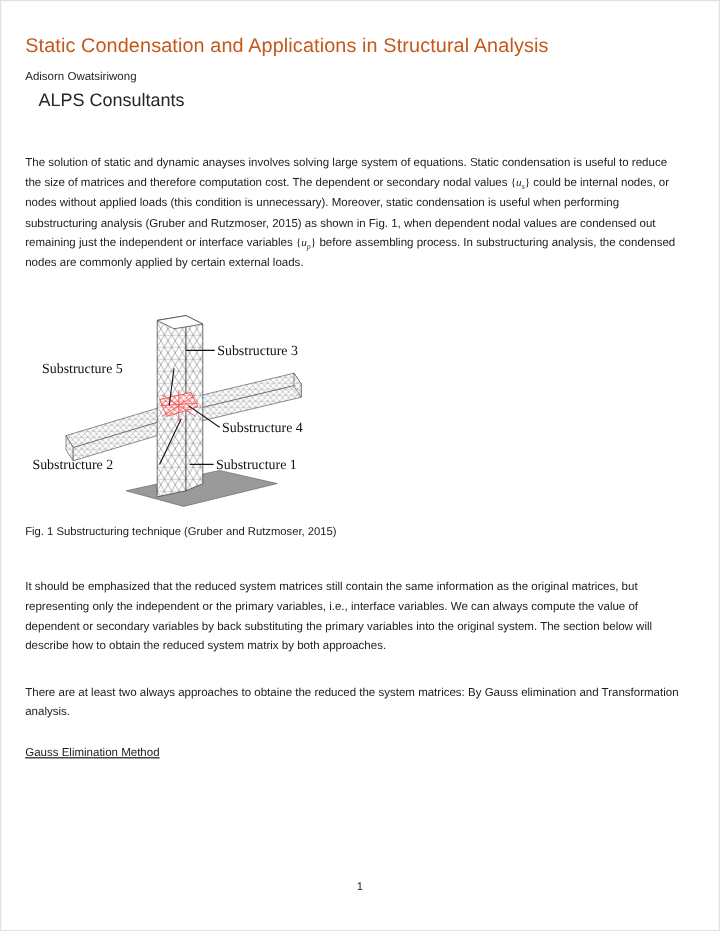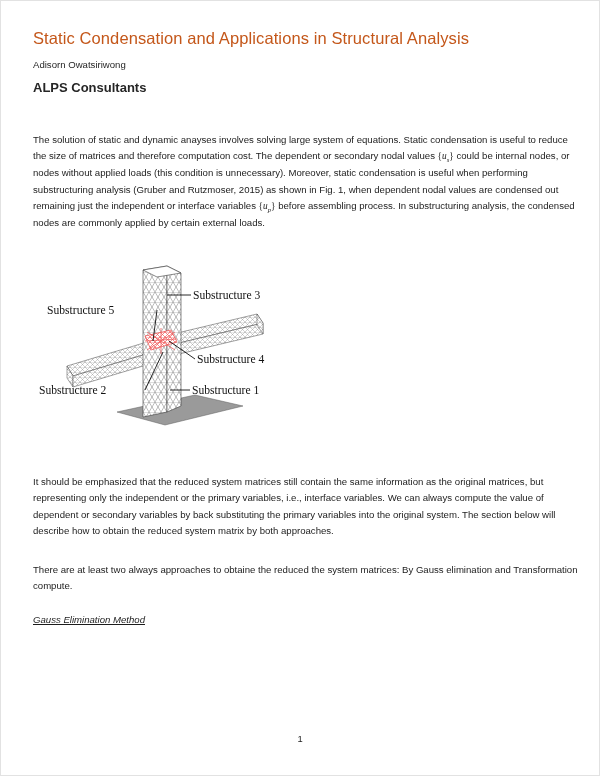"Static Condensation and Applications in" .page-inner { left: 32px -> 20px }
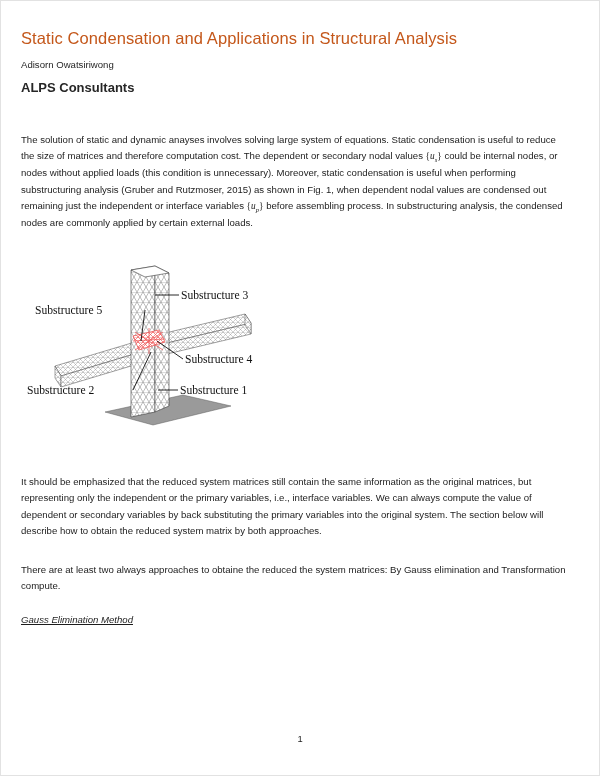"Adisorn Owatsiriwong" .author-line { margin: 0 0 7px 0 -> 0 0 1px 0 }
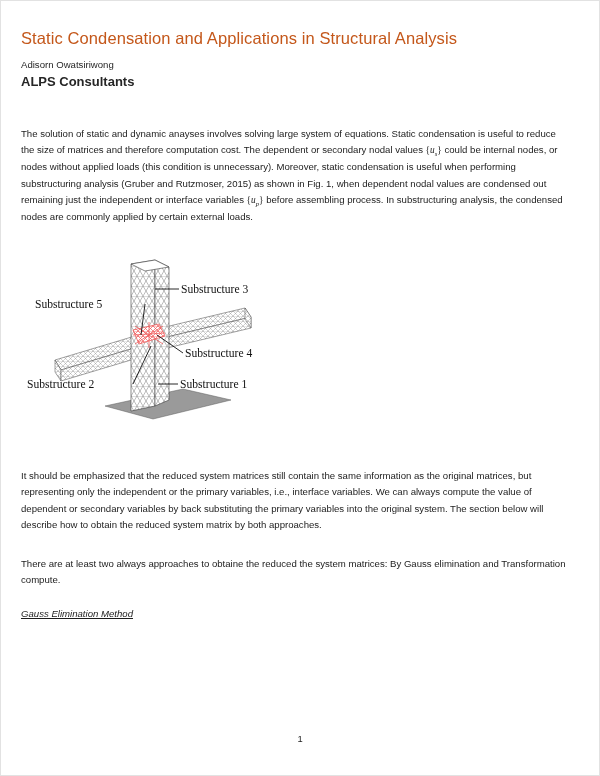"ALPS Consultants" .affiliation-line { font-size: 13px -> 15px; font-weight: bold -> none; margin: 0 0 0 0 -> 0 0 0 11px }
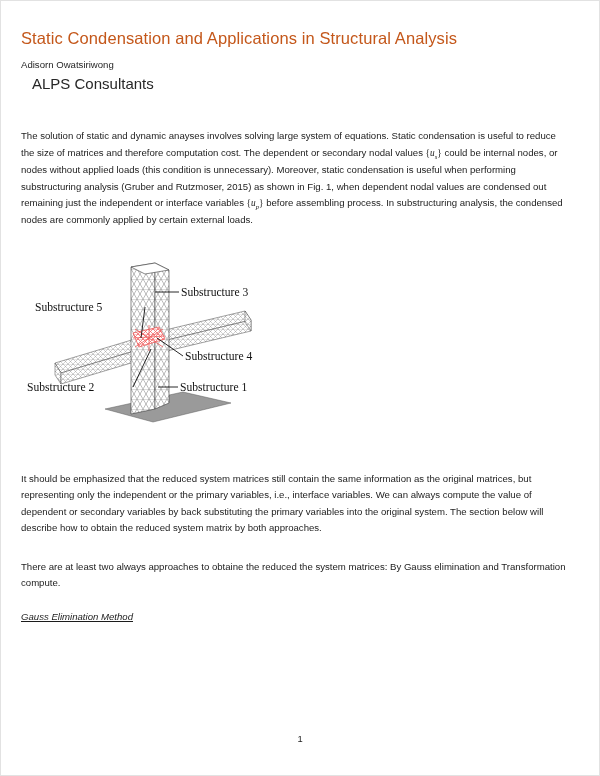"Fig. 1 Substructuring technique (Gruber" p.fig-caption { html: none -> <p>Fig. 1 Substructuring technique (Gruber and Rutzmoser, 2015)</p> }
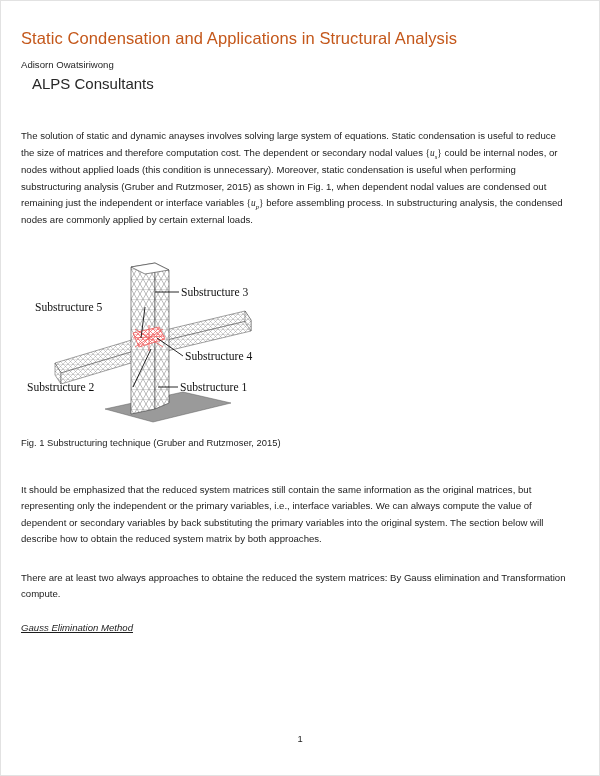"compute." span { text: compute -> analysis }
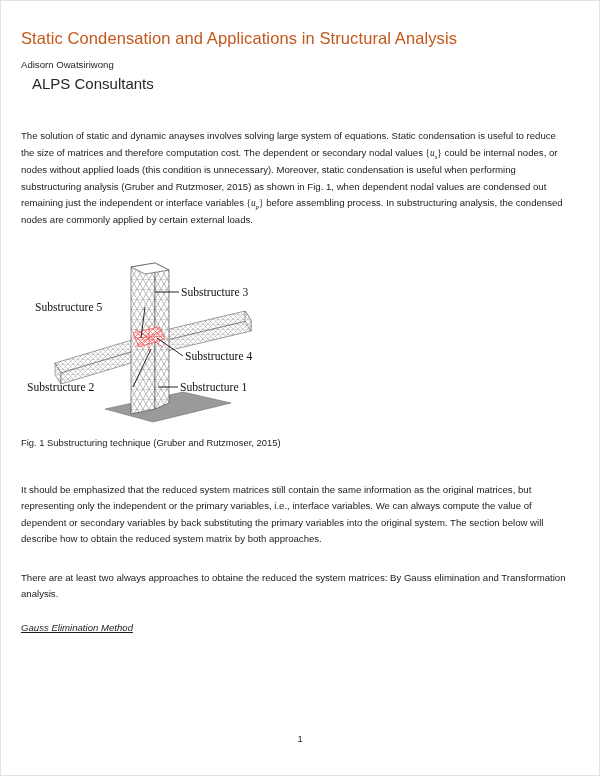"Gauss Elimination Method" .section-heading { font-style: italic -> none }
